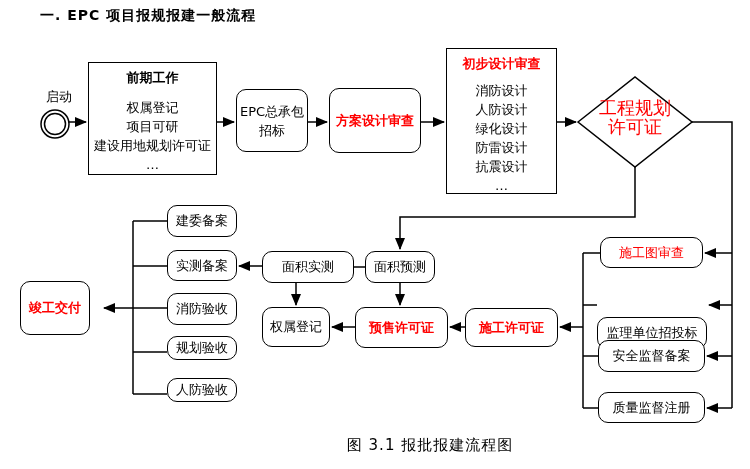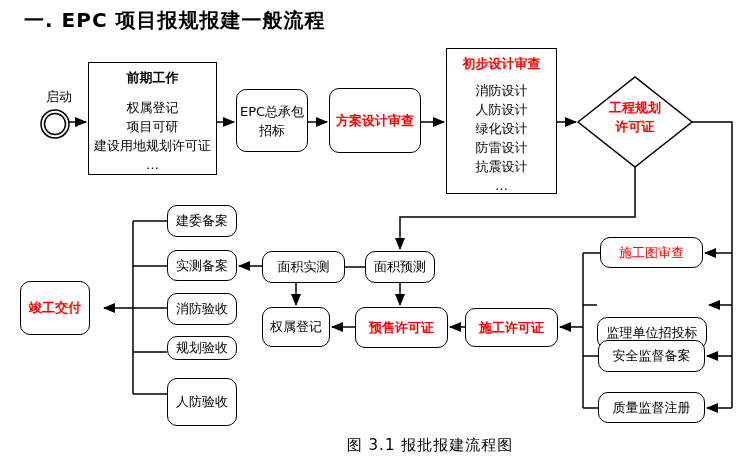"一. EPC 项目报规报建一般流程" .page-title { font-size: 20px -> 14px; left: 24px -> 40px }
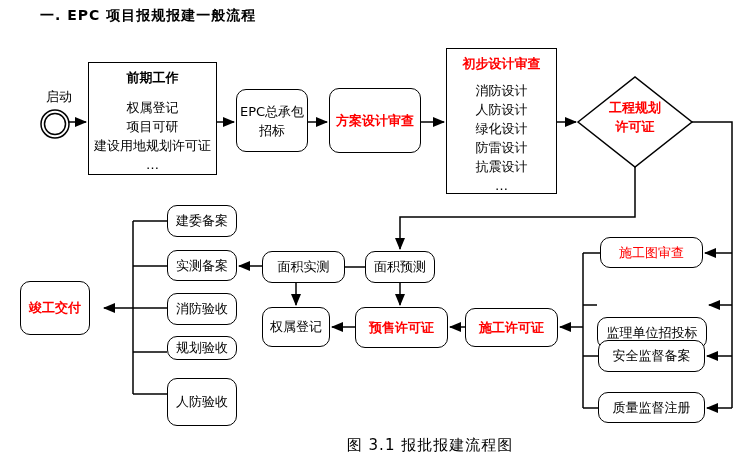"工程规划" .diamond-label { font-size: 13px -> 18px; font-weight: bold -> normal }
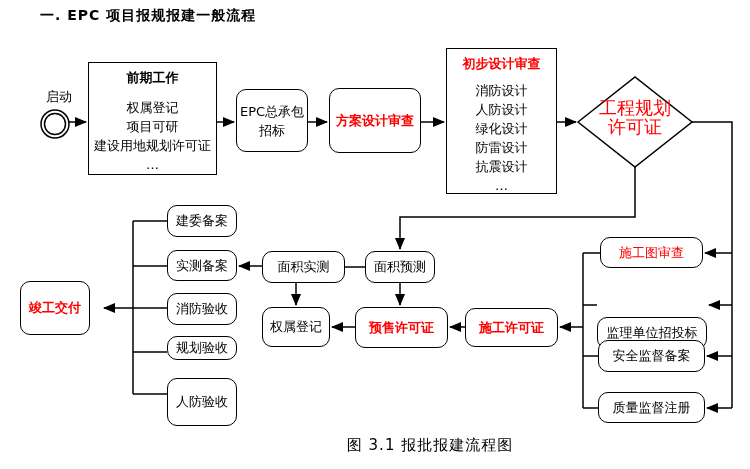"面积实测" div.node { width: 83px -> 92px }
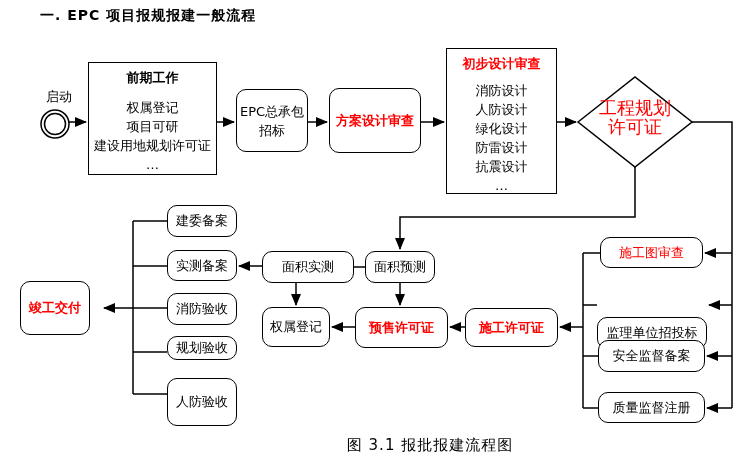"人防验收" div.node { height: 48px -> 24px }
